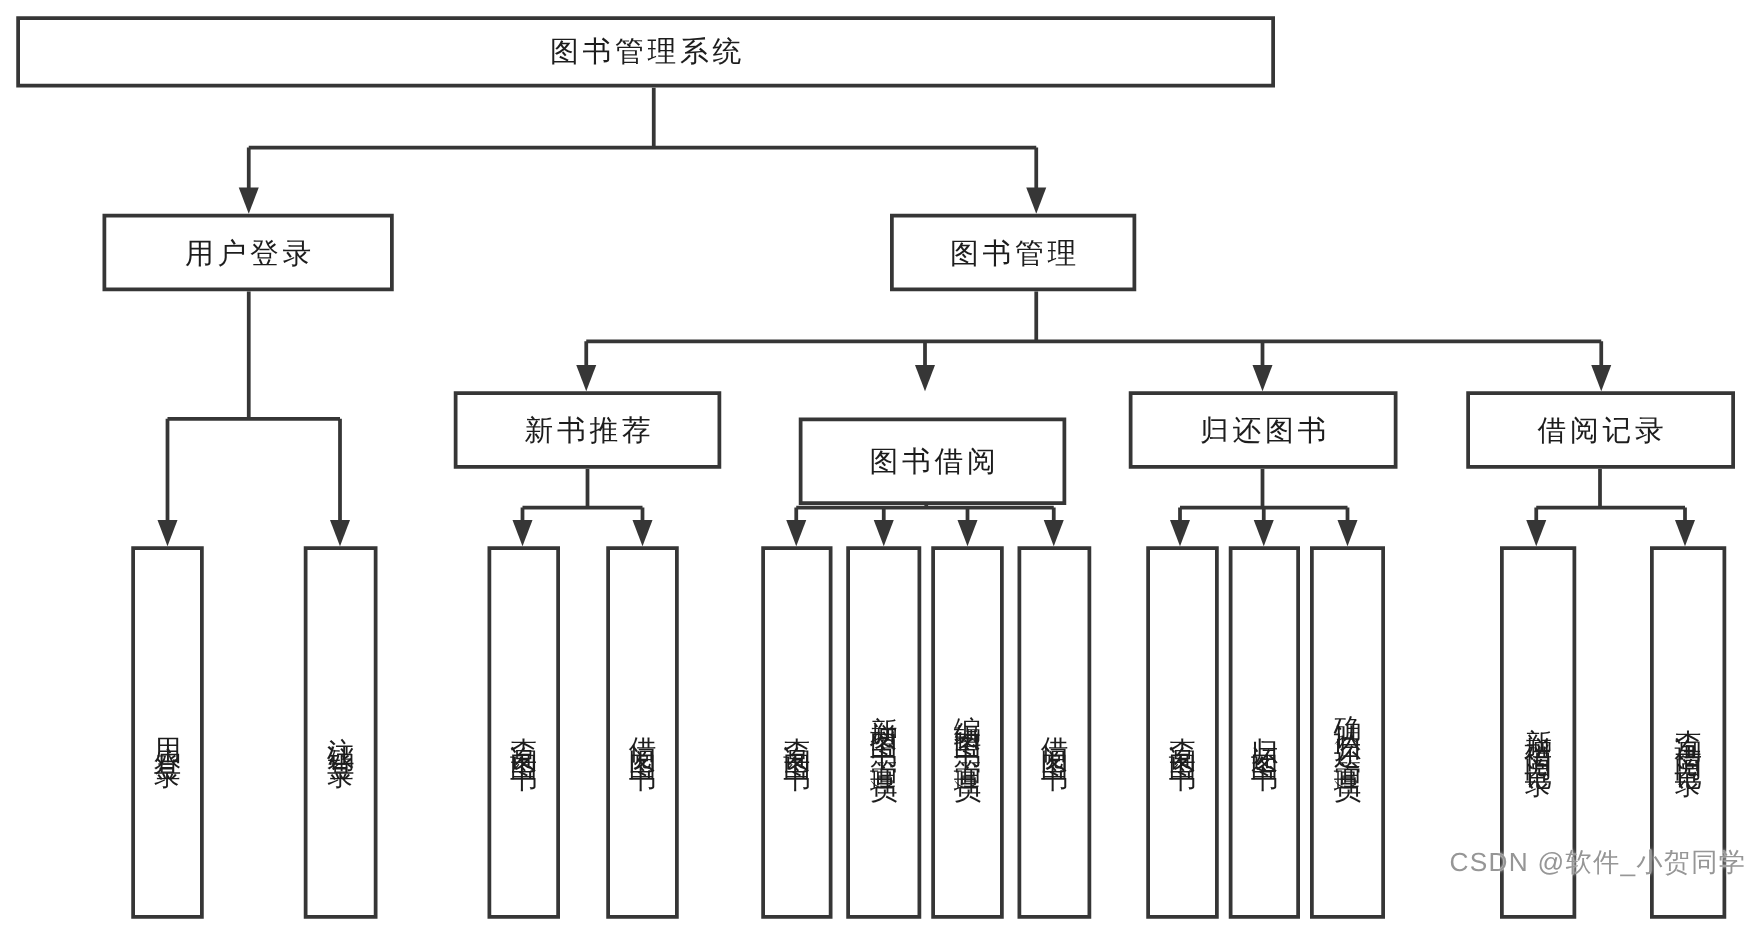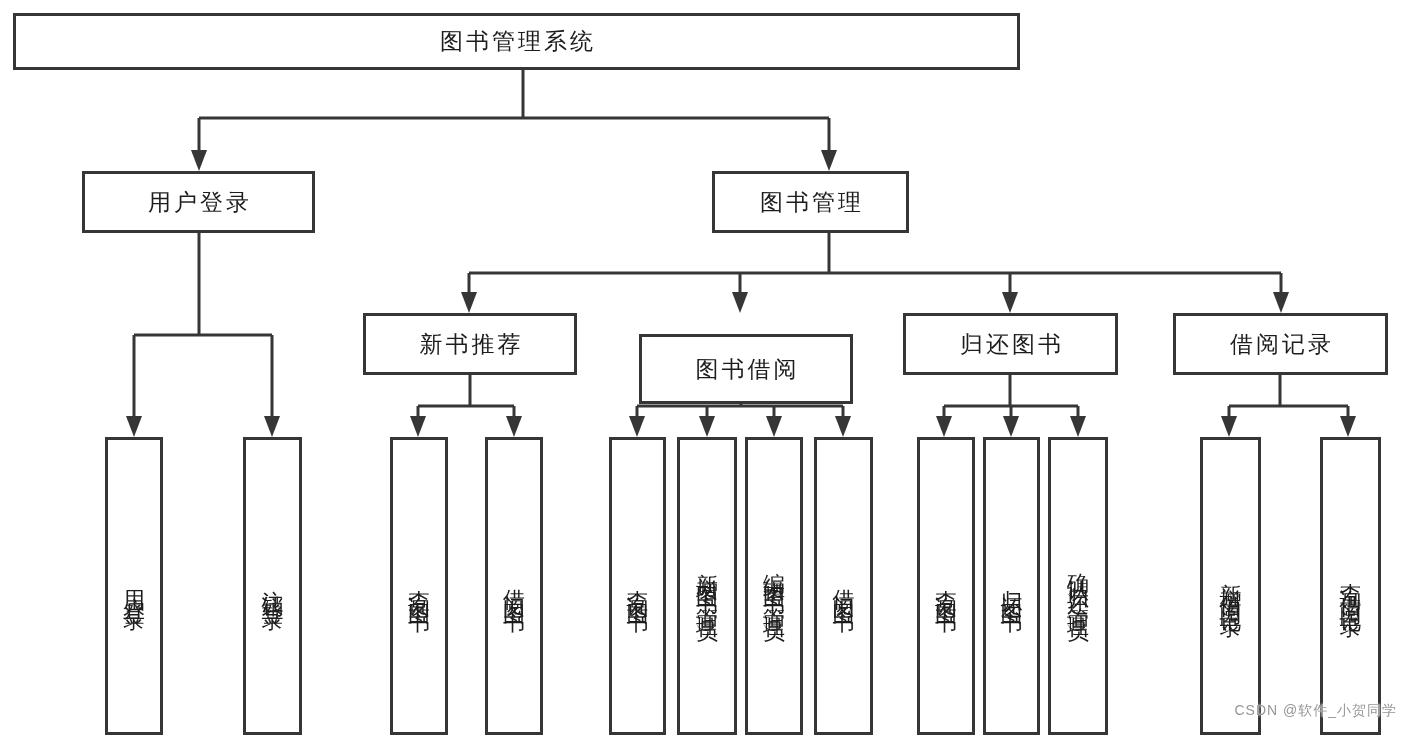"CSDN @软件_小贺同学" .watermark { font-size: 14px -> 21px; top: 702px -> 676px }
